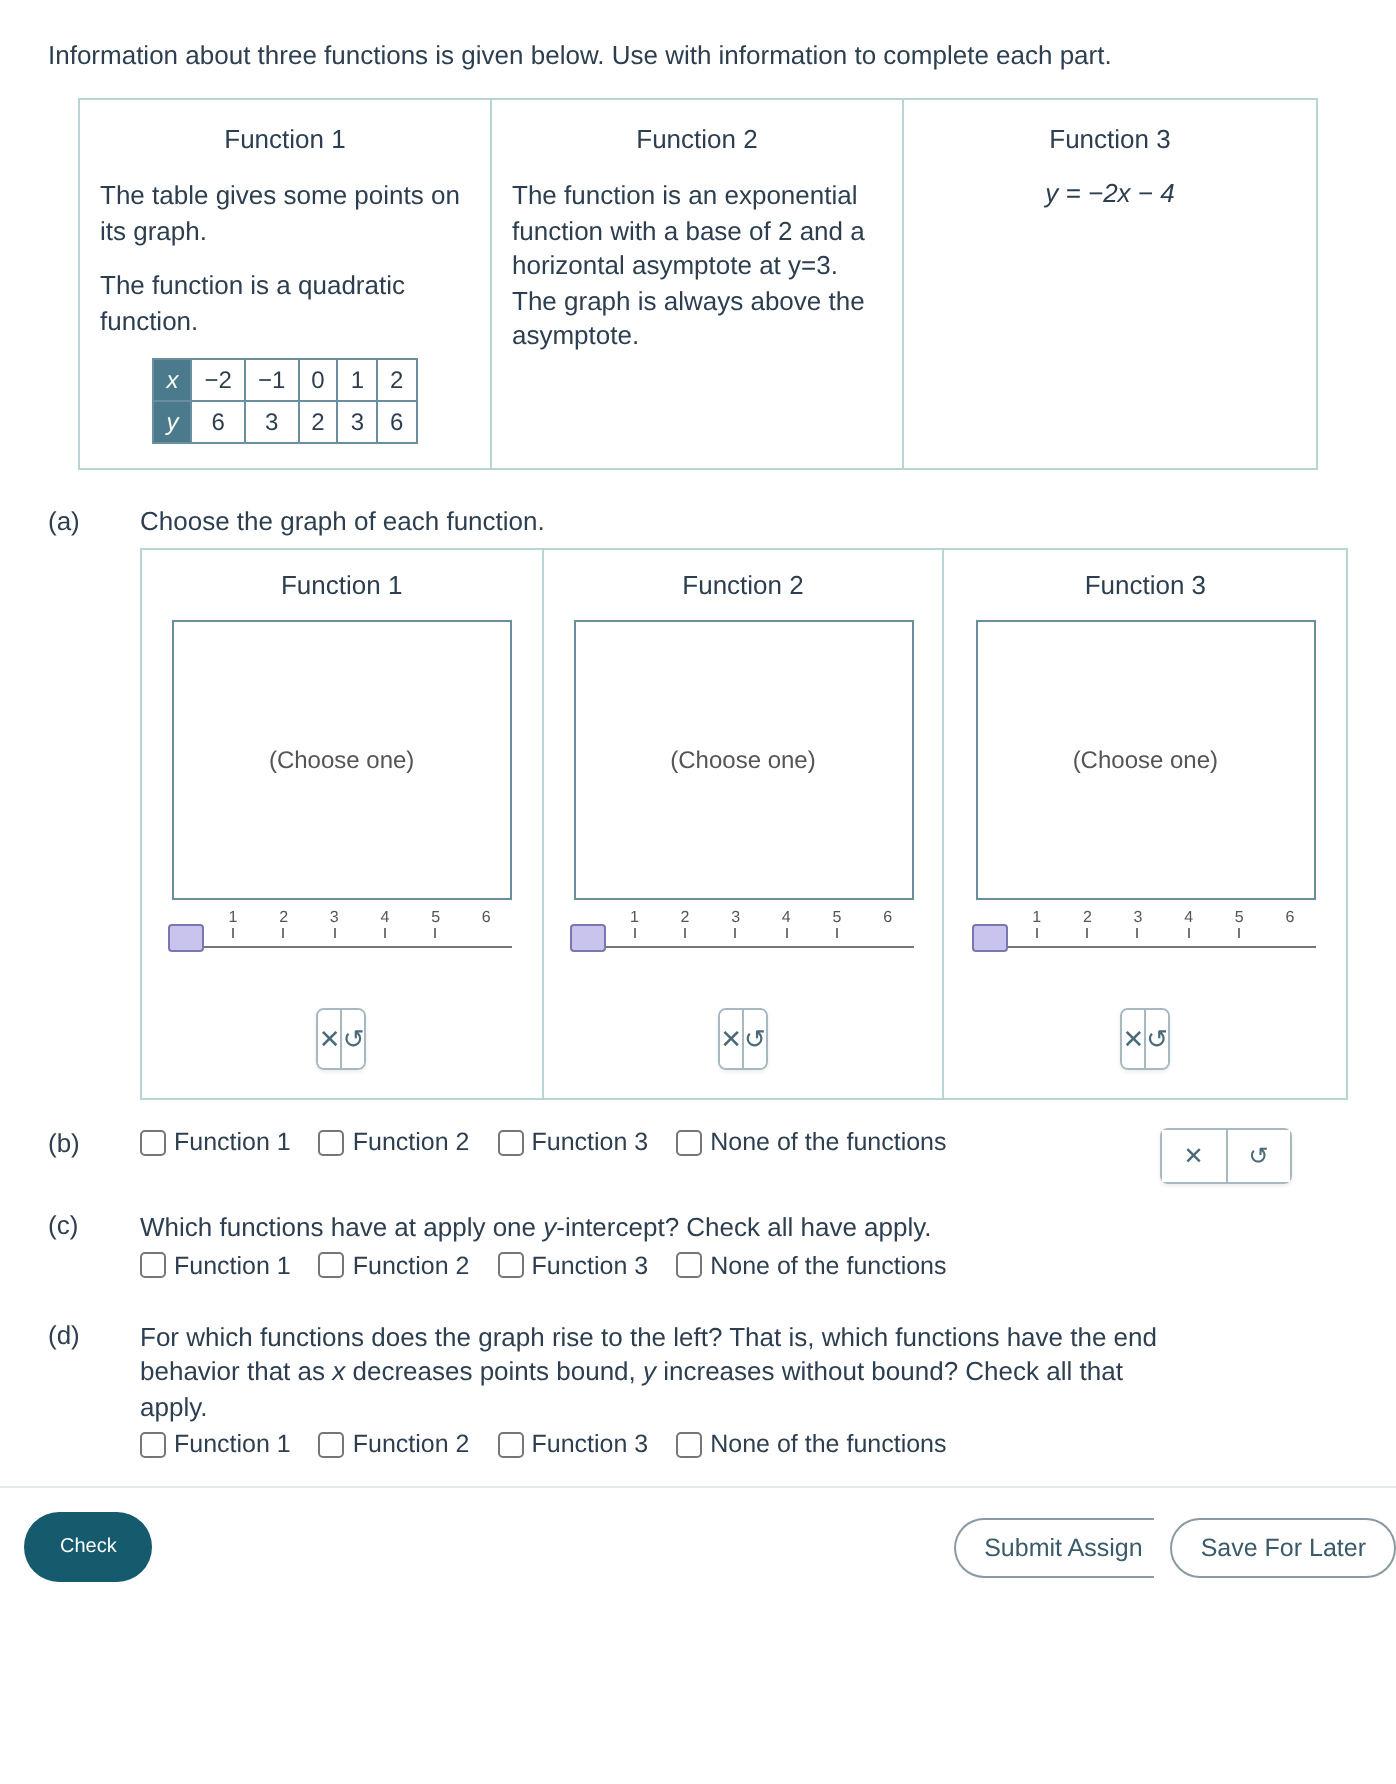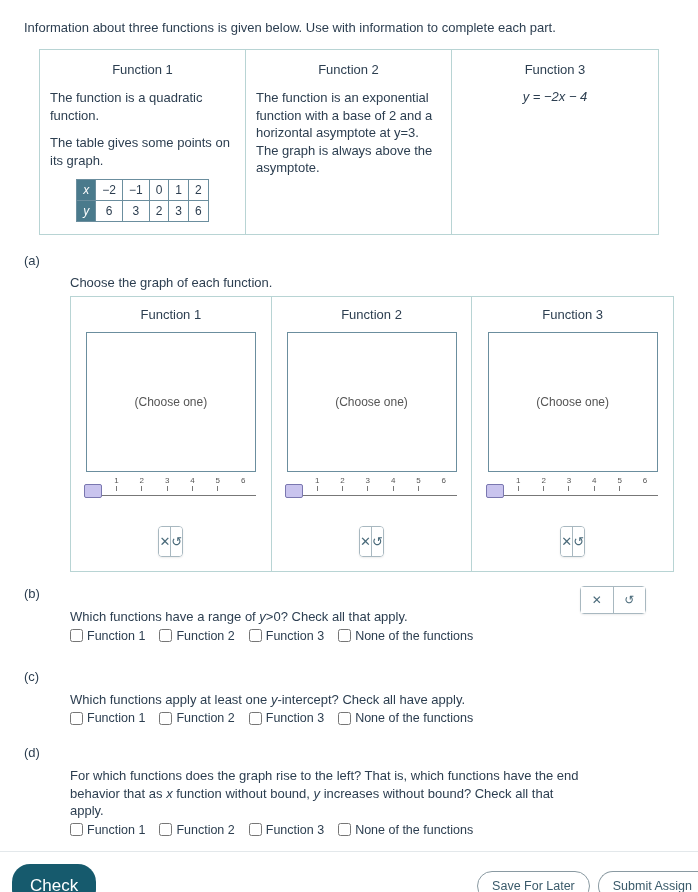"The function is a quadratic" div.func-desc { order: before "The table gives some points" -> after "The table gives some points" }
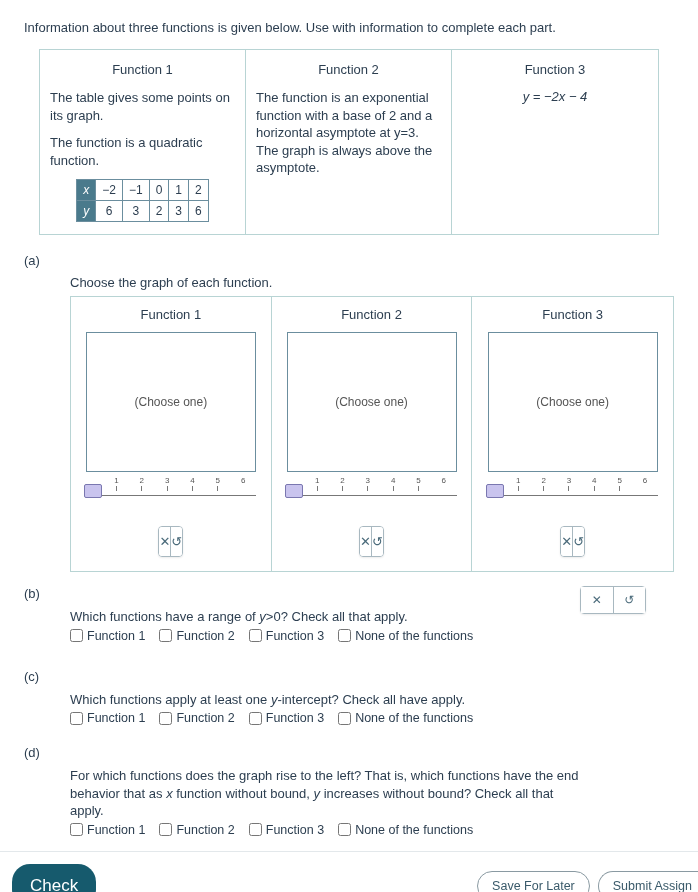"Choose the graph of each" .part-body { margin-top: 22px -> none }
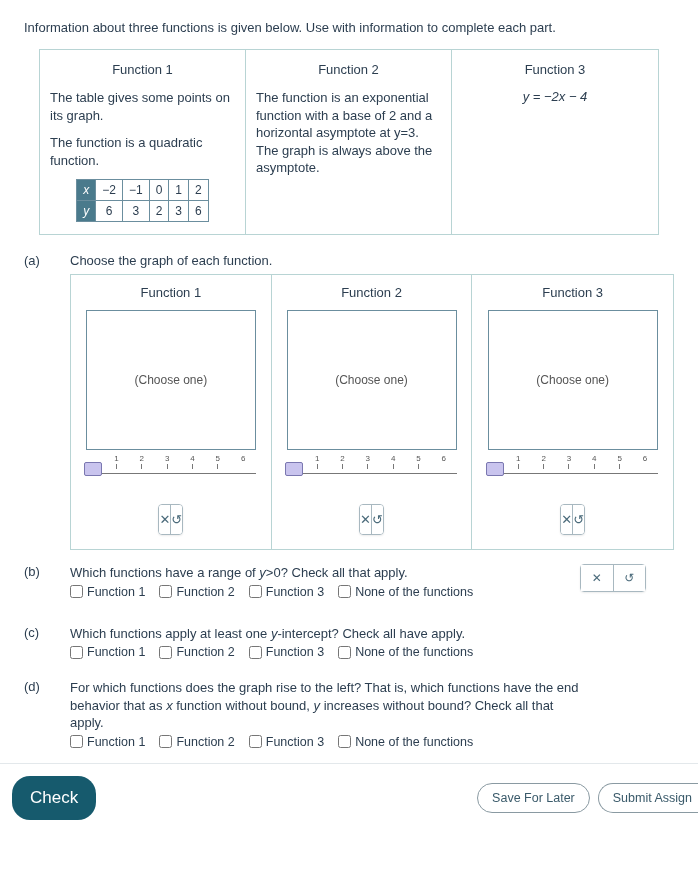"Which functions have a range" div.q-text { html: <div> <span>Which functions have a range of </span><span>y</span><span>&gt;0? Check all that apply.</span> </div> -> none }
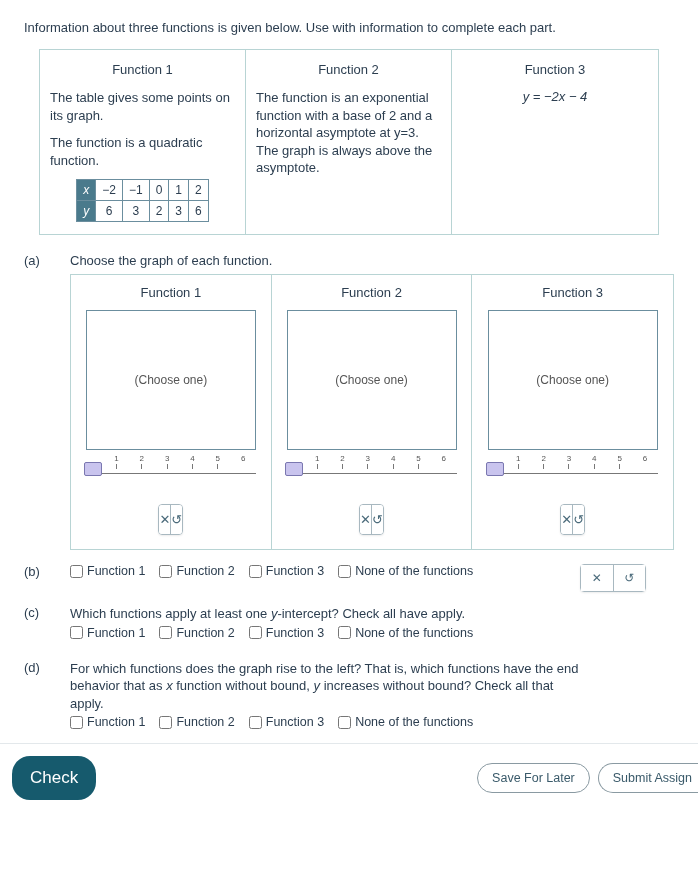"Which functions apply at least" span { text: apply at least -> have at apply }
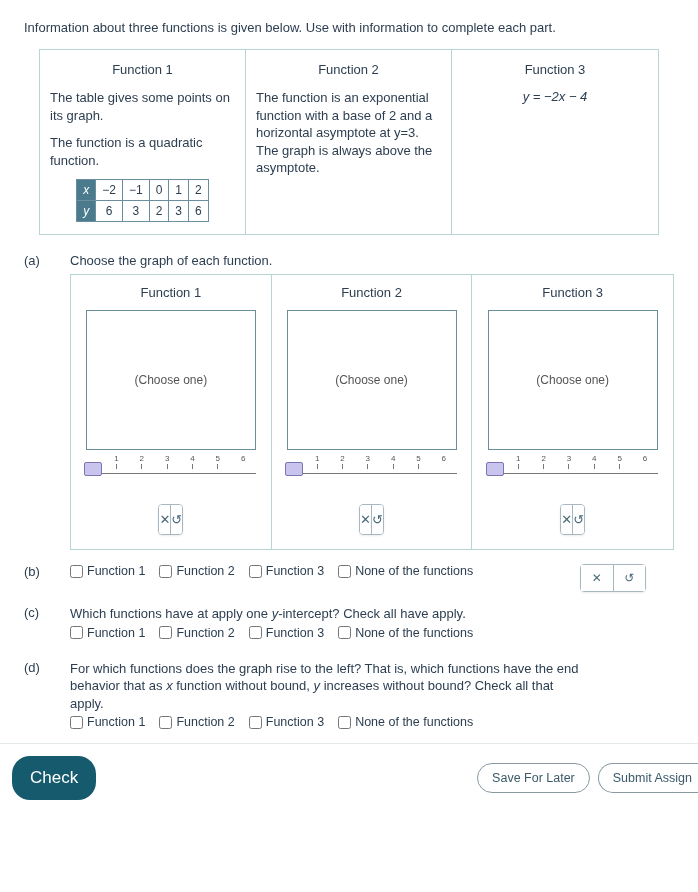"function without bound," span { text: function without -> decreases points }
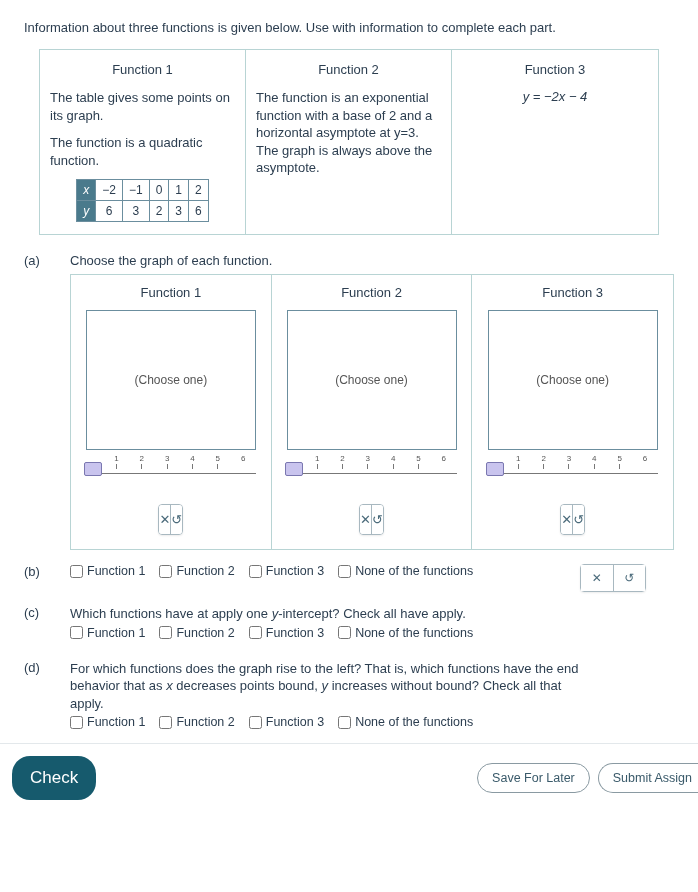"Check" .check-btn { font-size: 17px -> 10px }
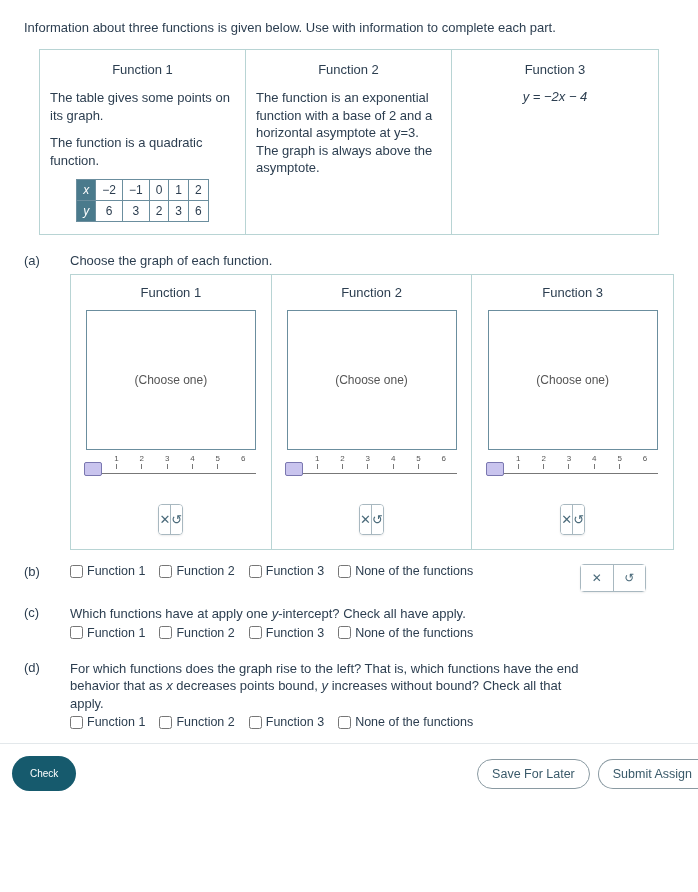"Save For Later" button.pill-btn { order: before "Submit Assign" -> after "Submit Assign" }
